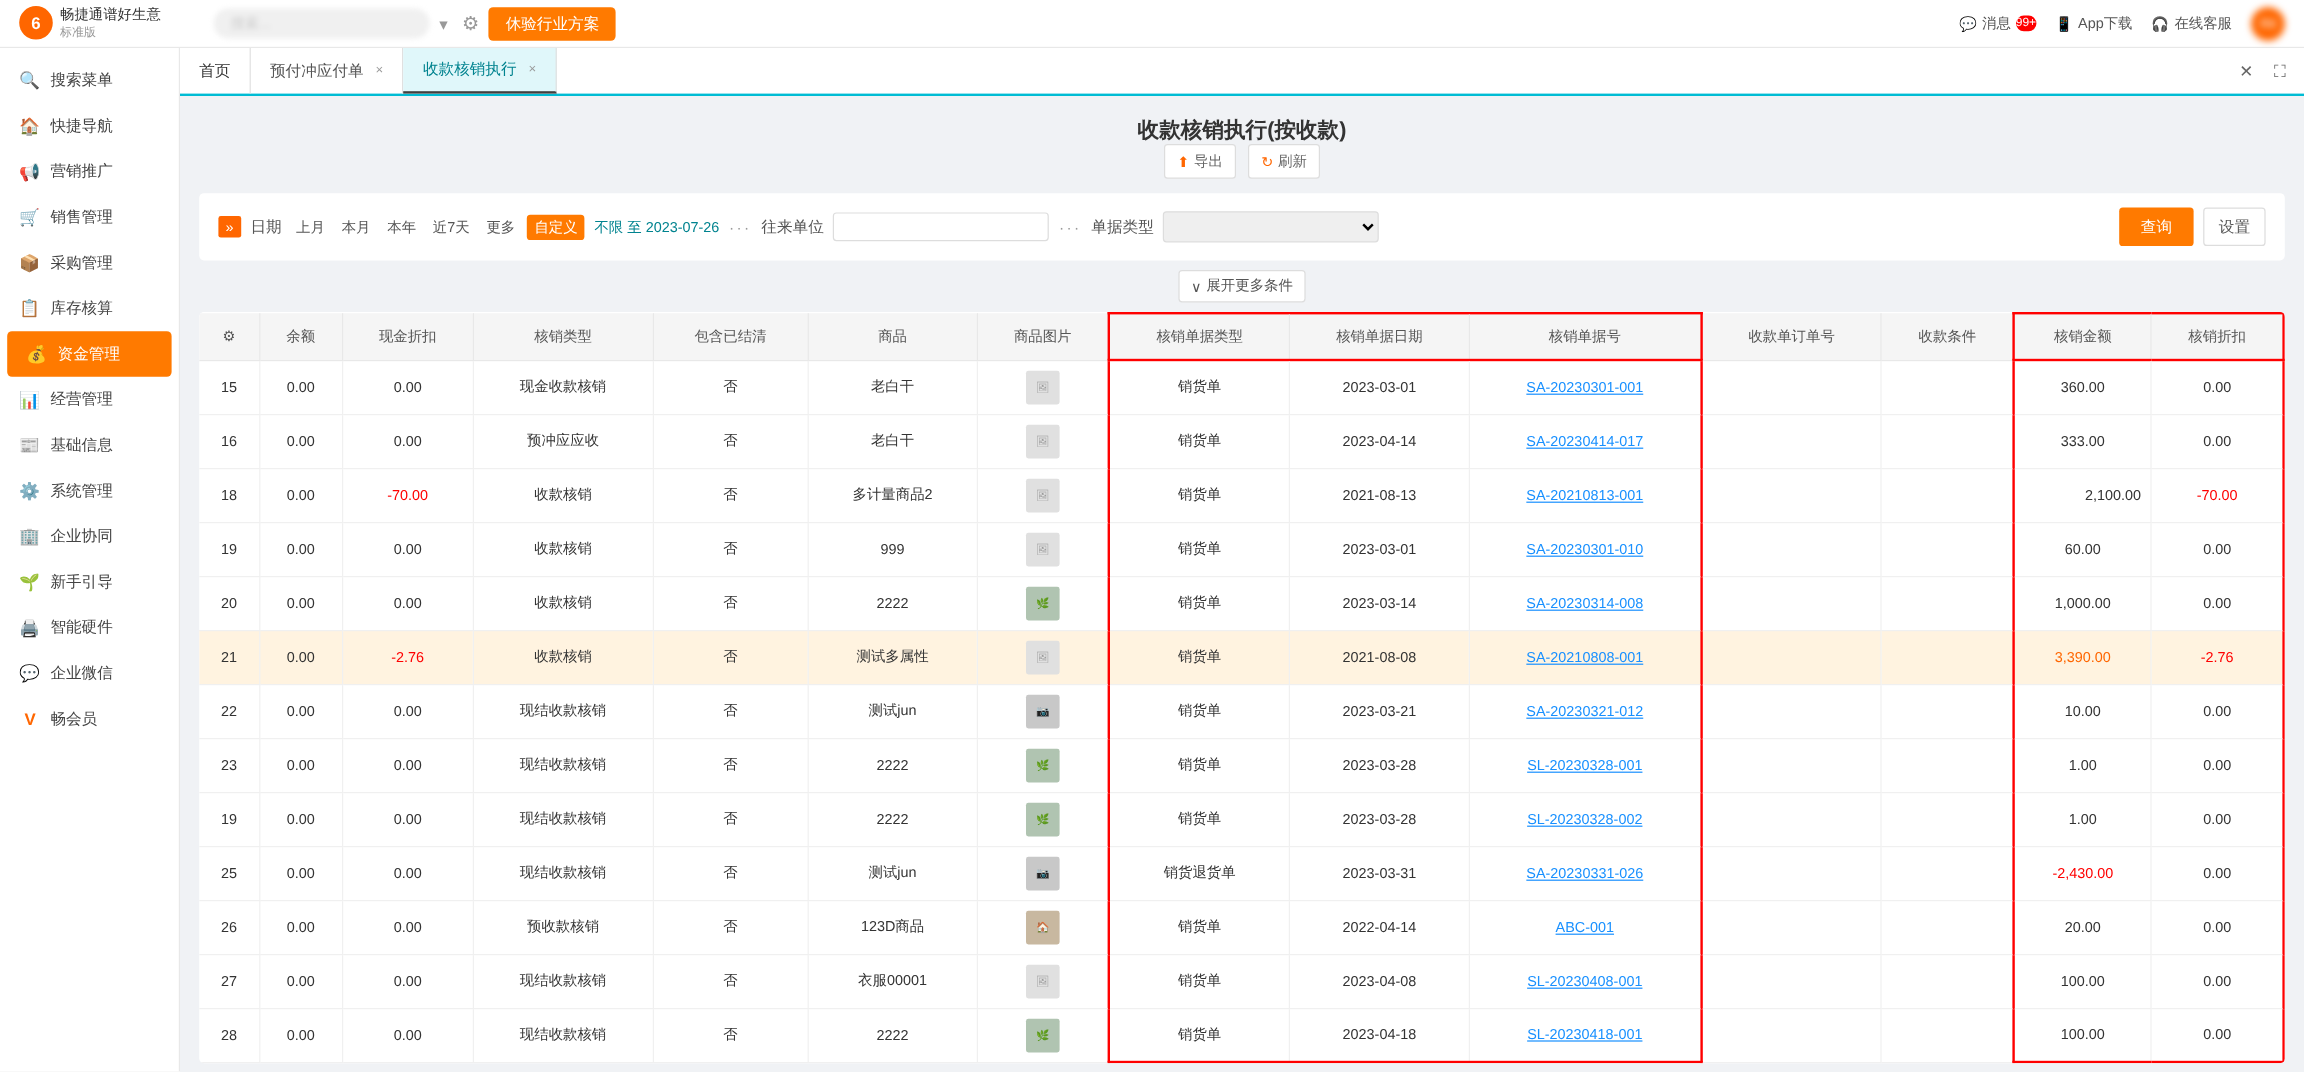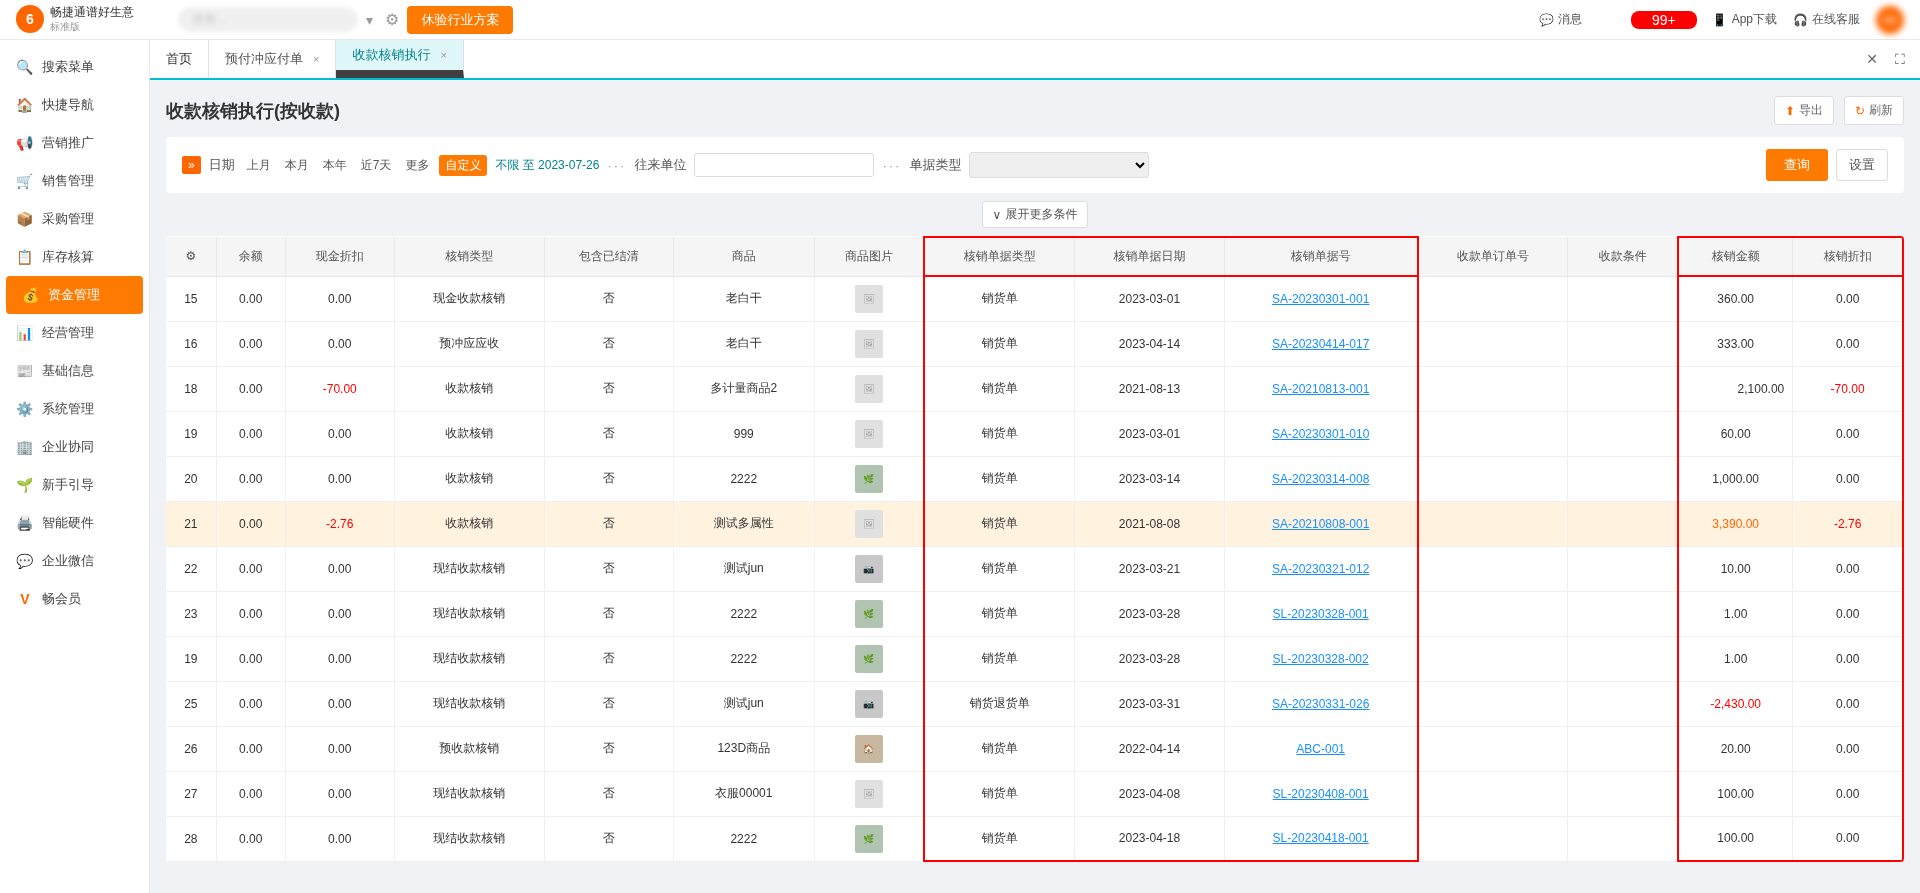"99+" .badge-red { font-size: 14px -> 10px; margin-left: 45px -> none; padding: 1px 21px -> 1px 0 }
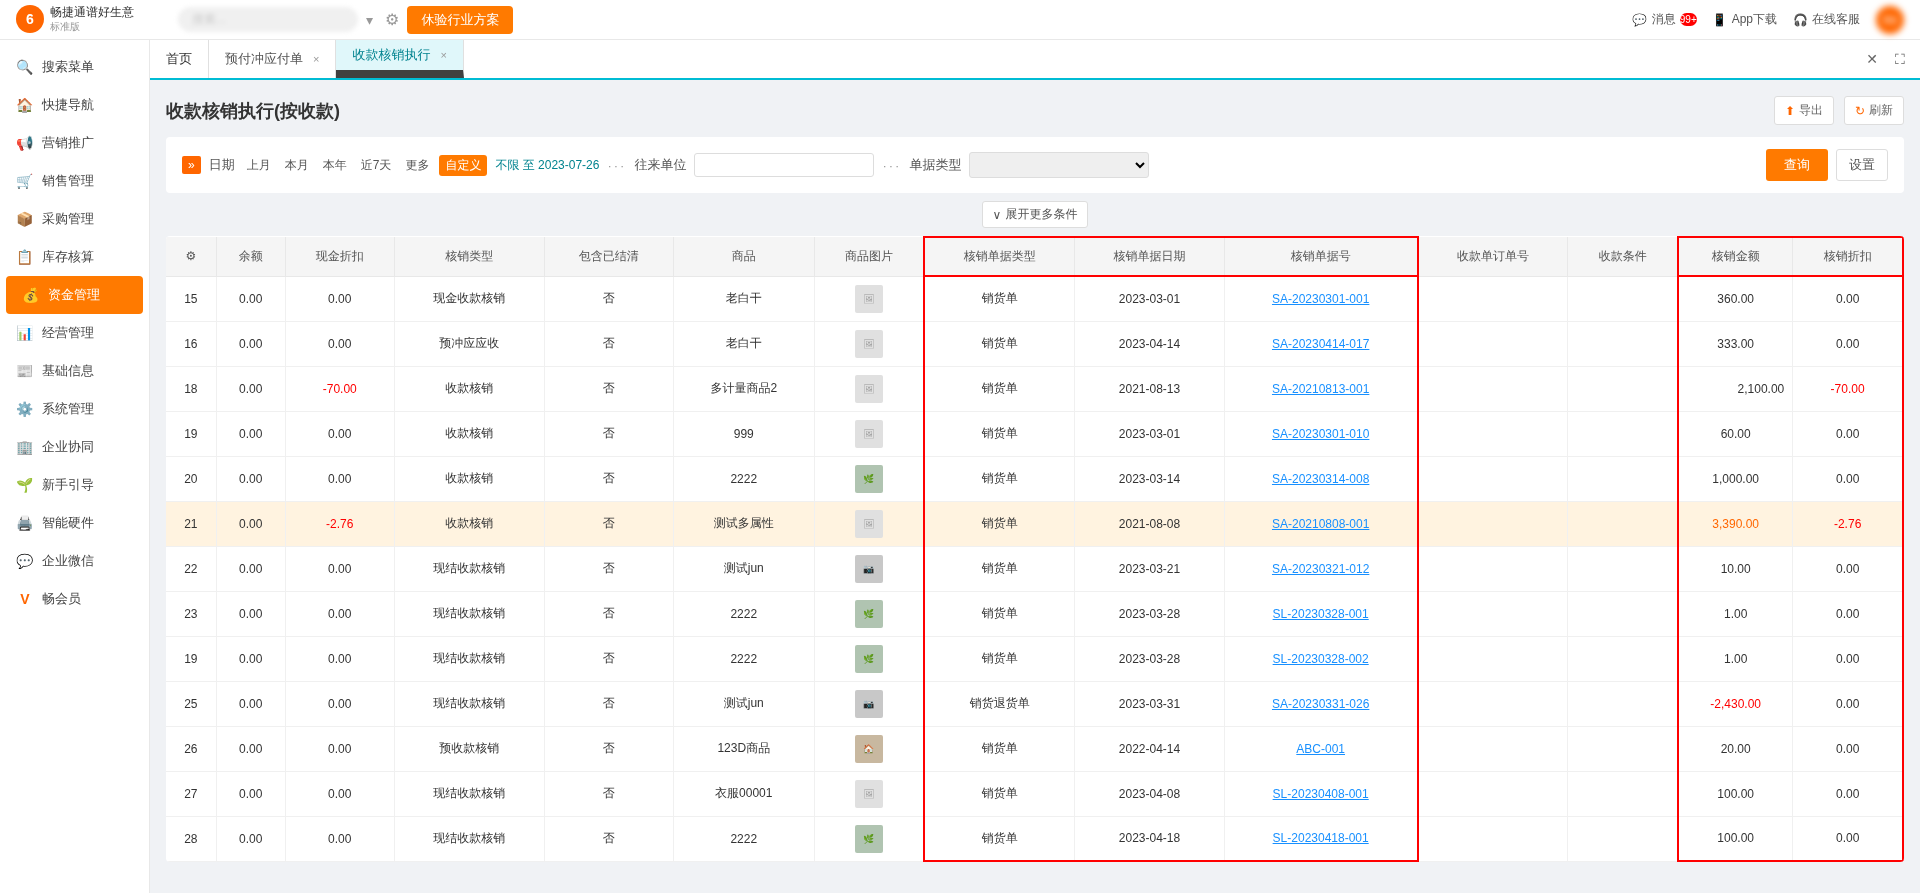"收款核销执行" .tab-item.active { border-bottom: 8px solid #404040 -> 2px solid #404040 }
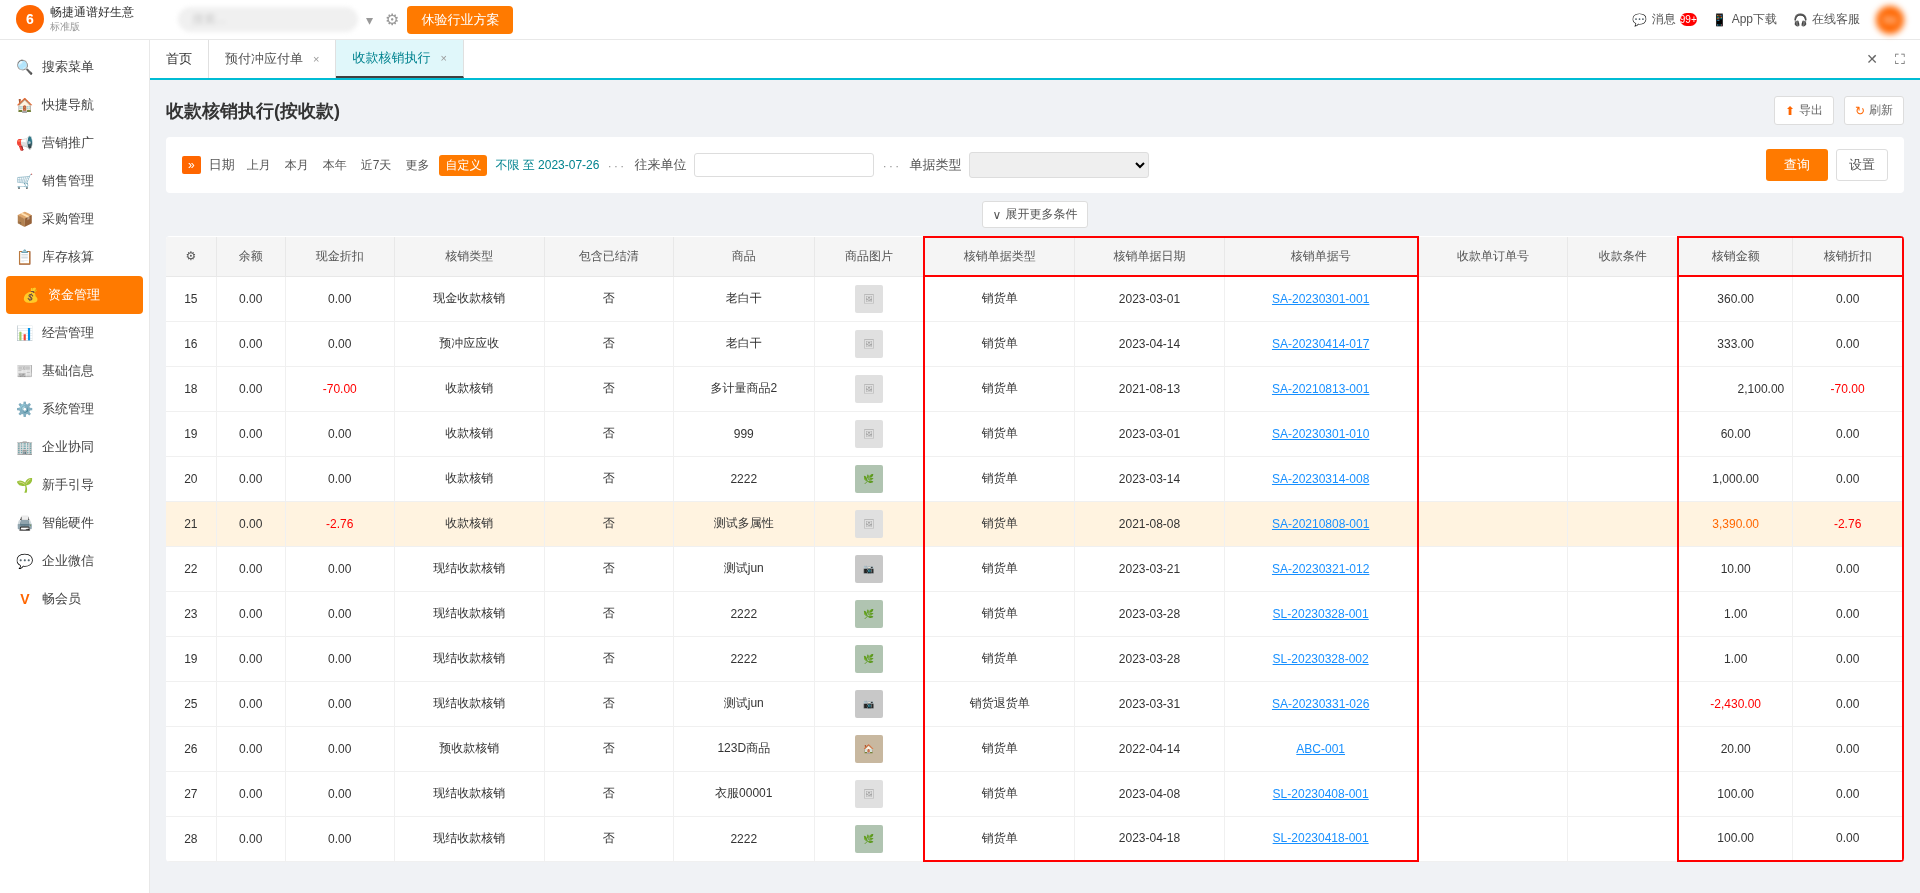"收款核销执行(按收款)" .page-header { flex-direction: none -> column }
